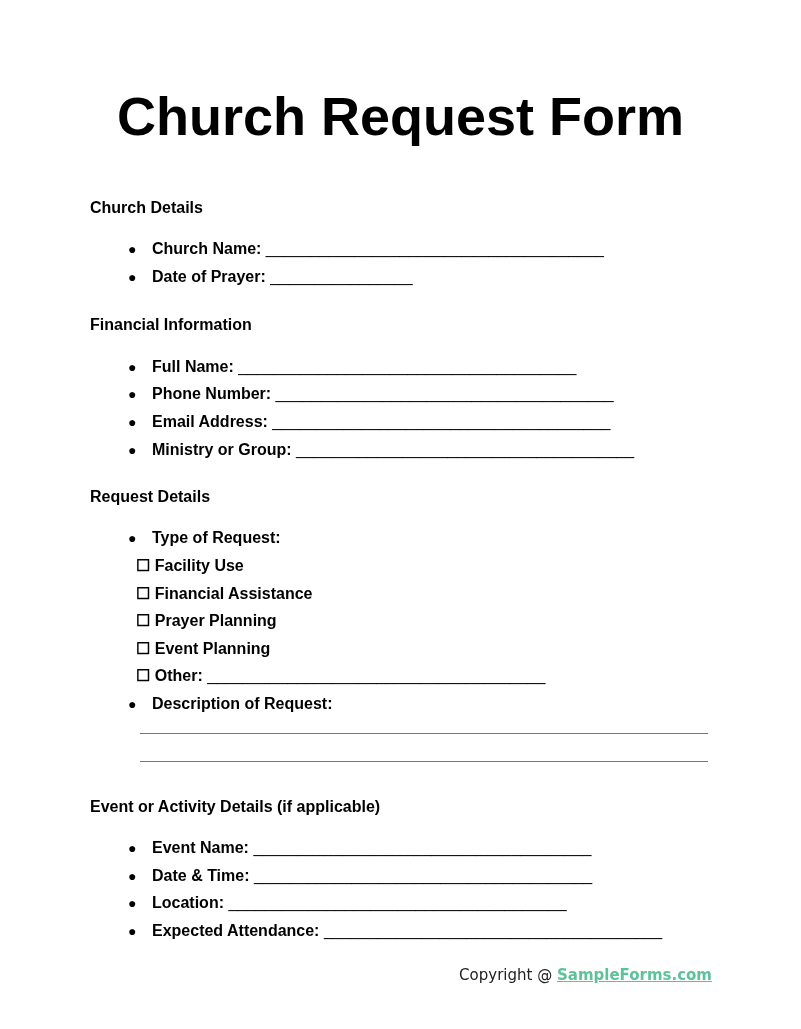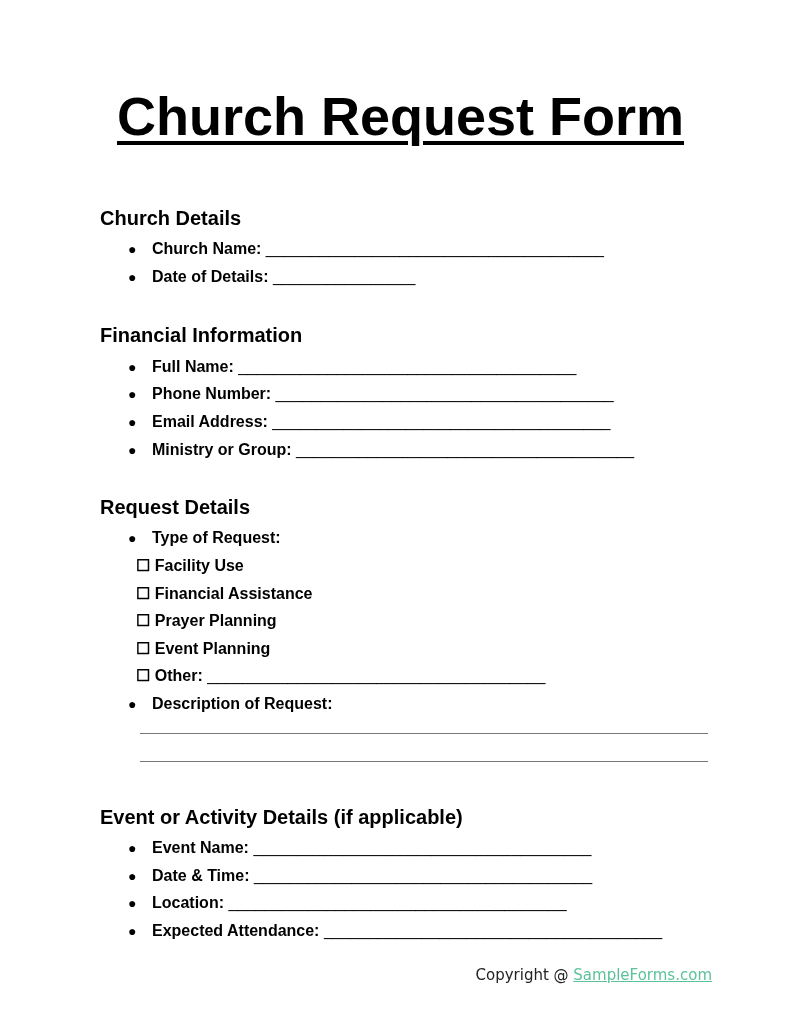"Church Request Form" .title { text-decoration: underline -> none }
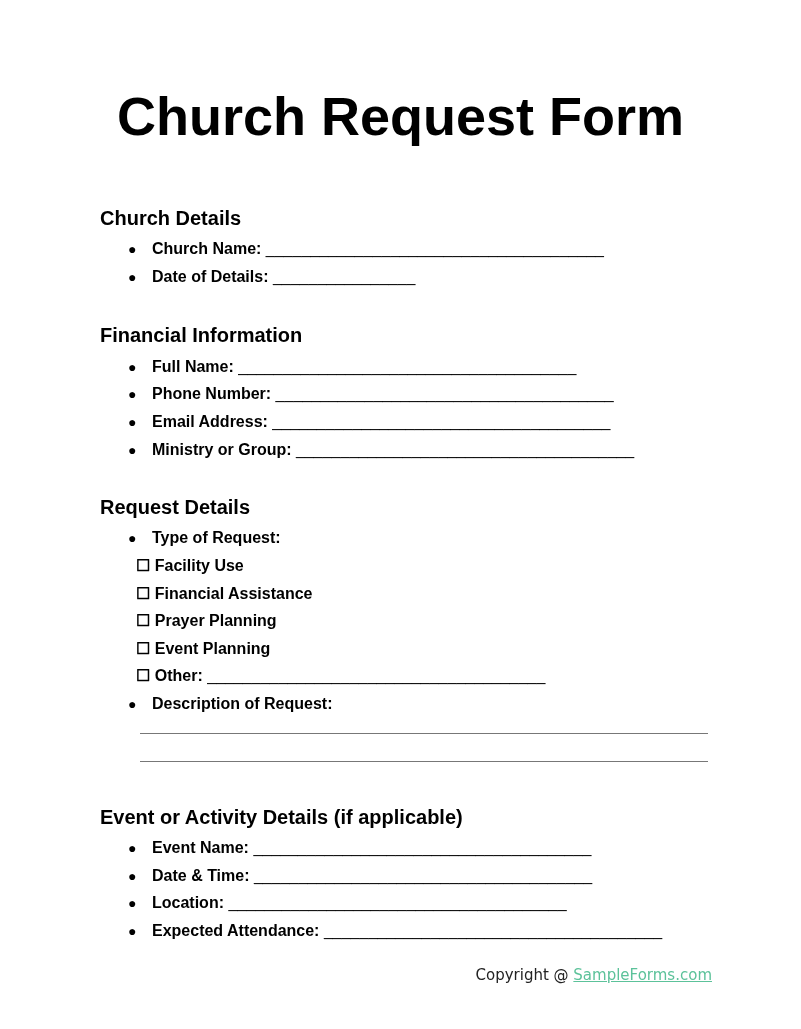"Church Details" .section-heading { font-size: 20px -> 16px; margin: 12px -> 2px }
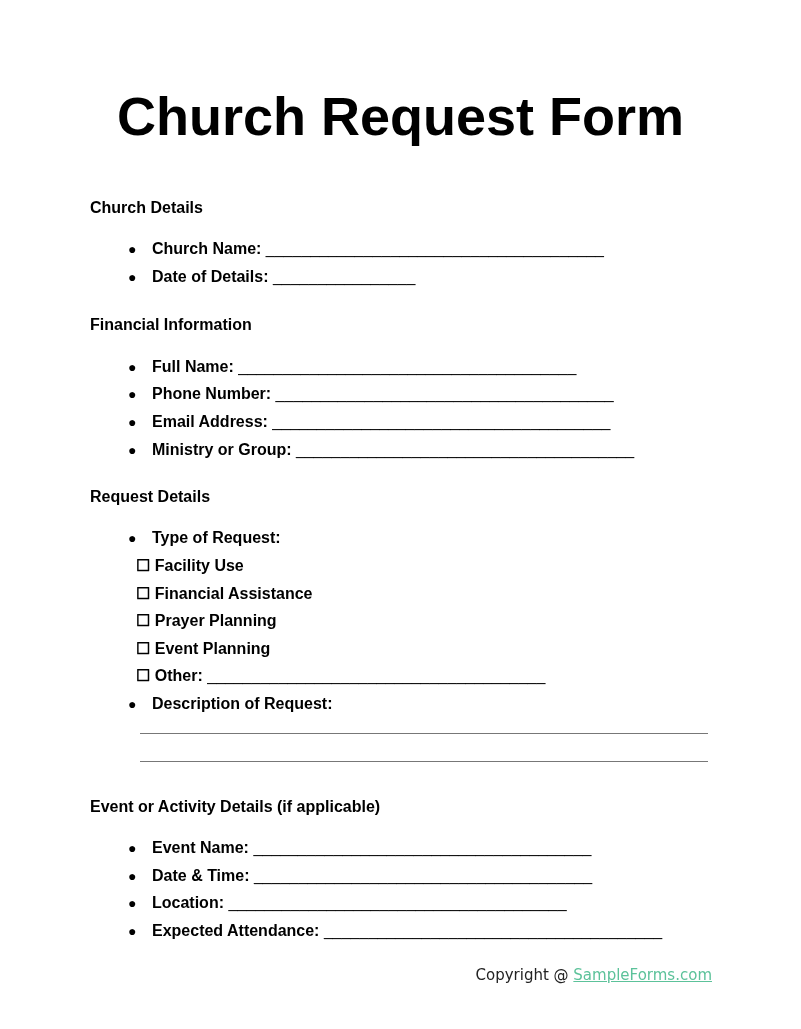"Date of Details:" span { text: Details -> Prayer }
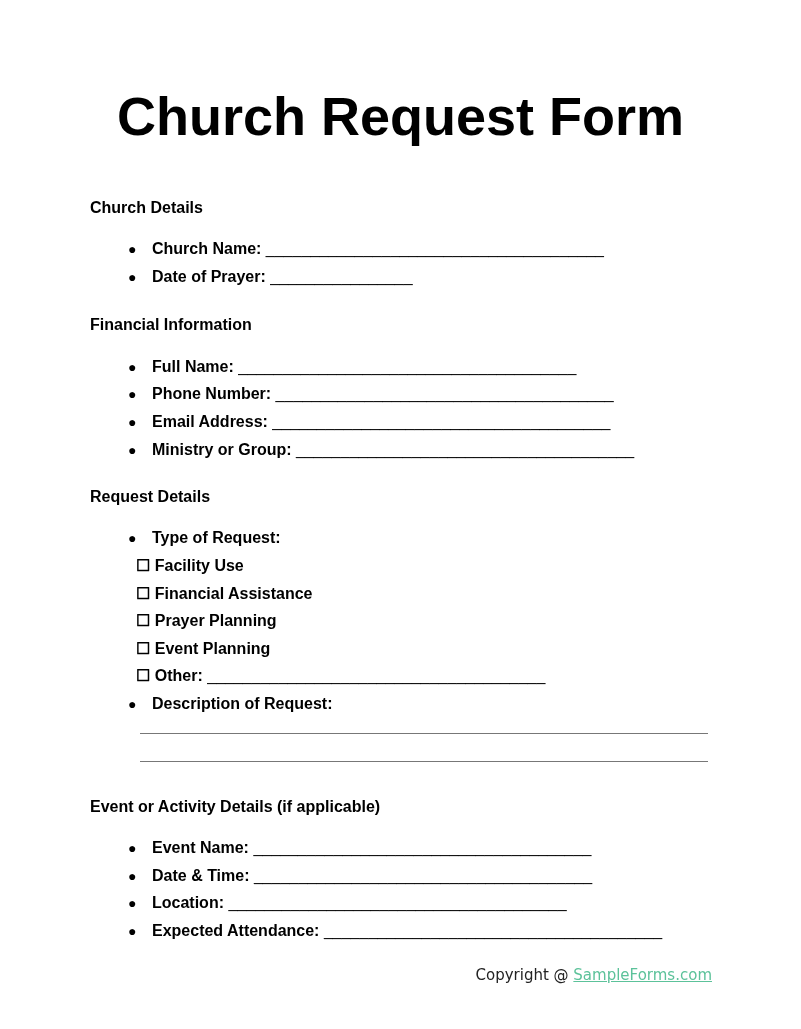"SampleForms.com" .footer a { font-weight: normal -> bold }
